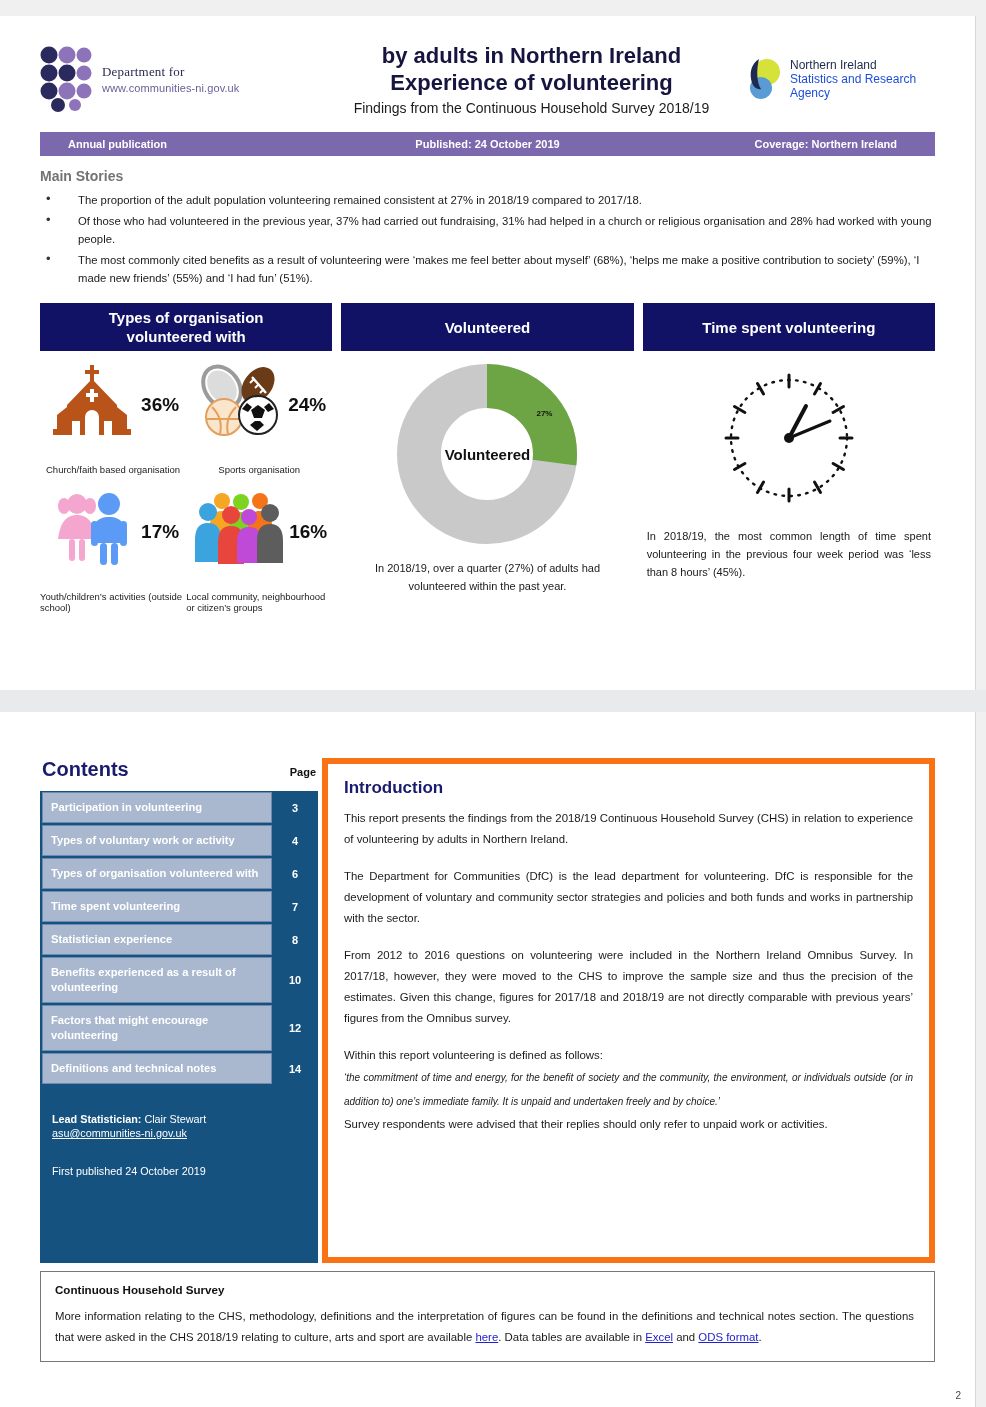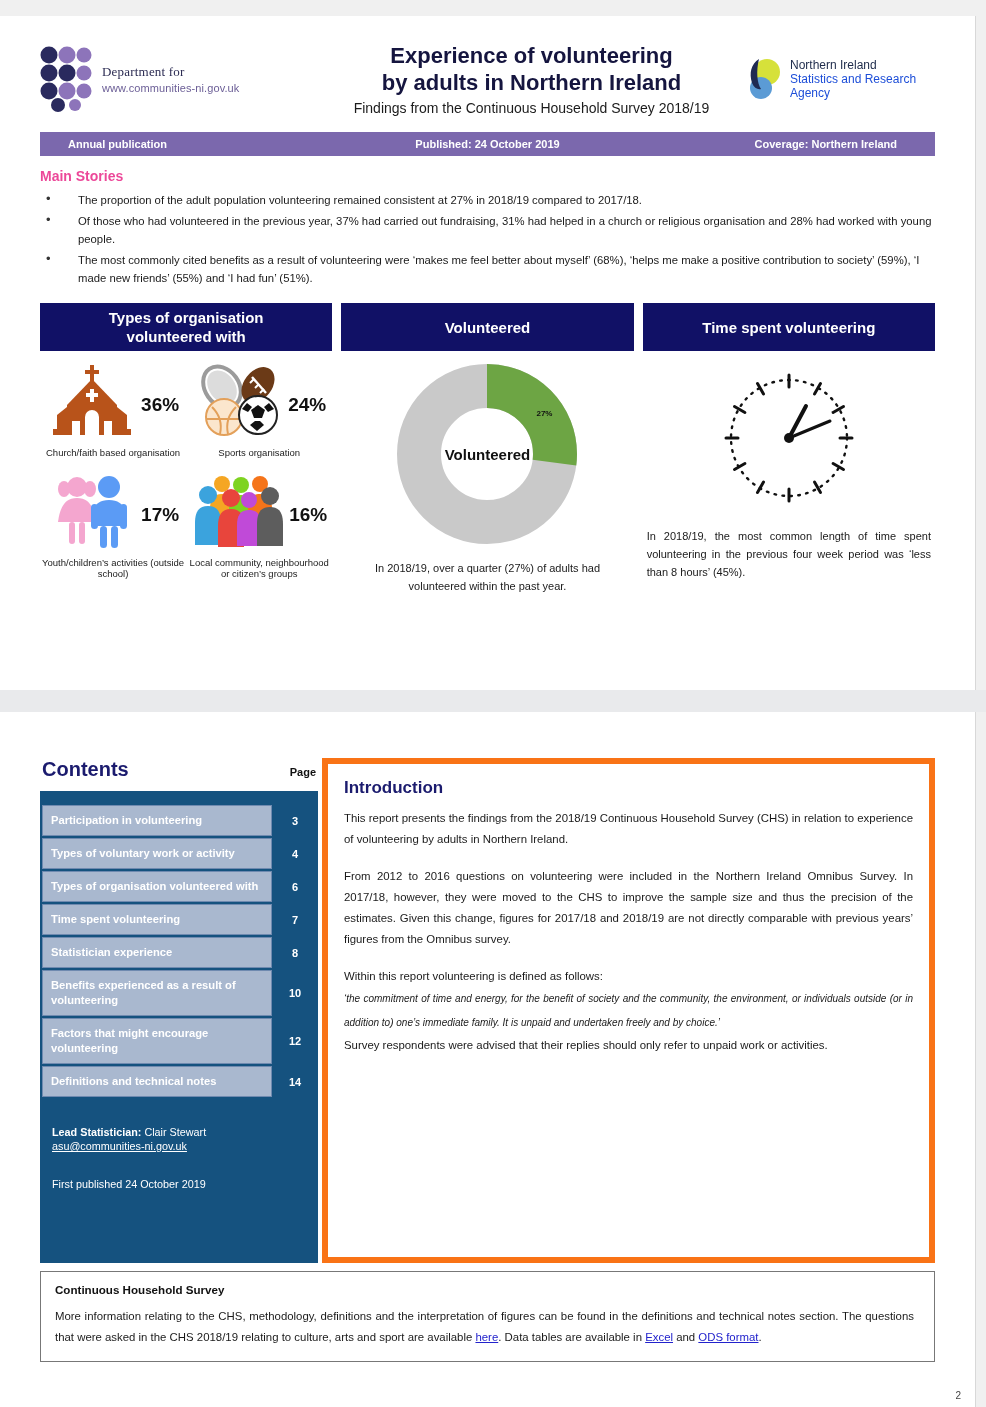"Experience of volunteering" div.title-main { order: before "by adults in Northern Ireland" -> after "by adults in Northern Ireland" }
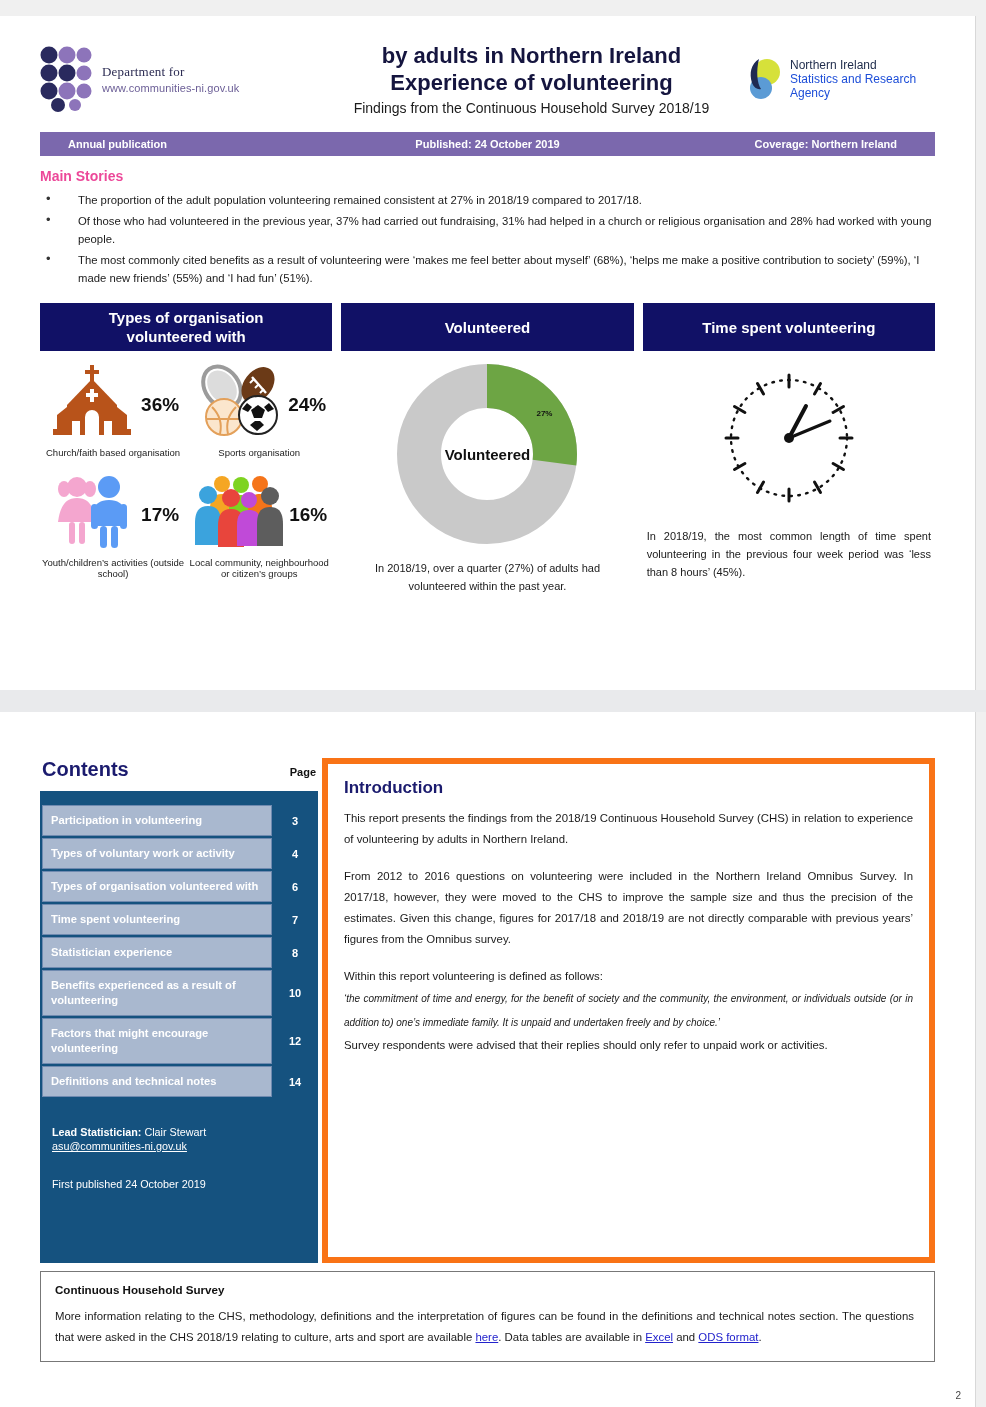"Main Stories" .stories h2 { color: #ec4899 -> #737373 }
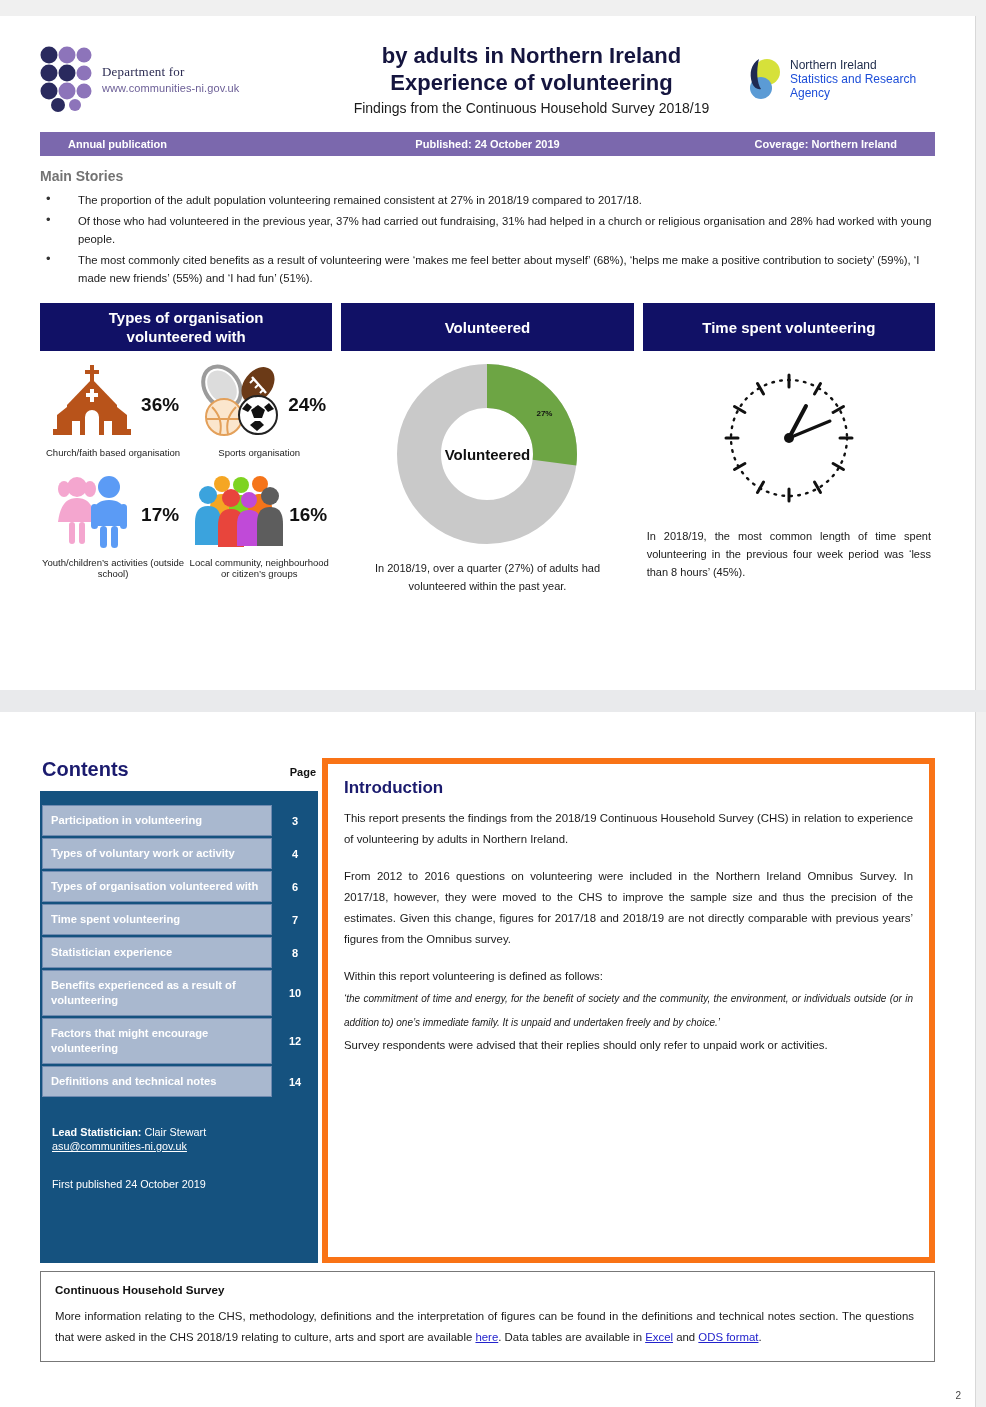"Church/faith based organisation" .org-label { margin-top: 0 -> 17px; text-align: center -> none }
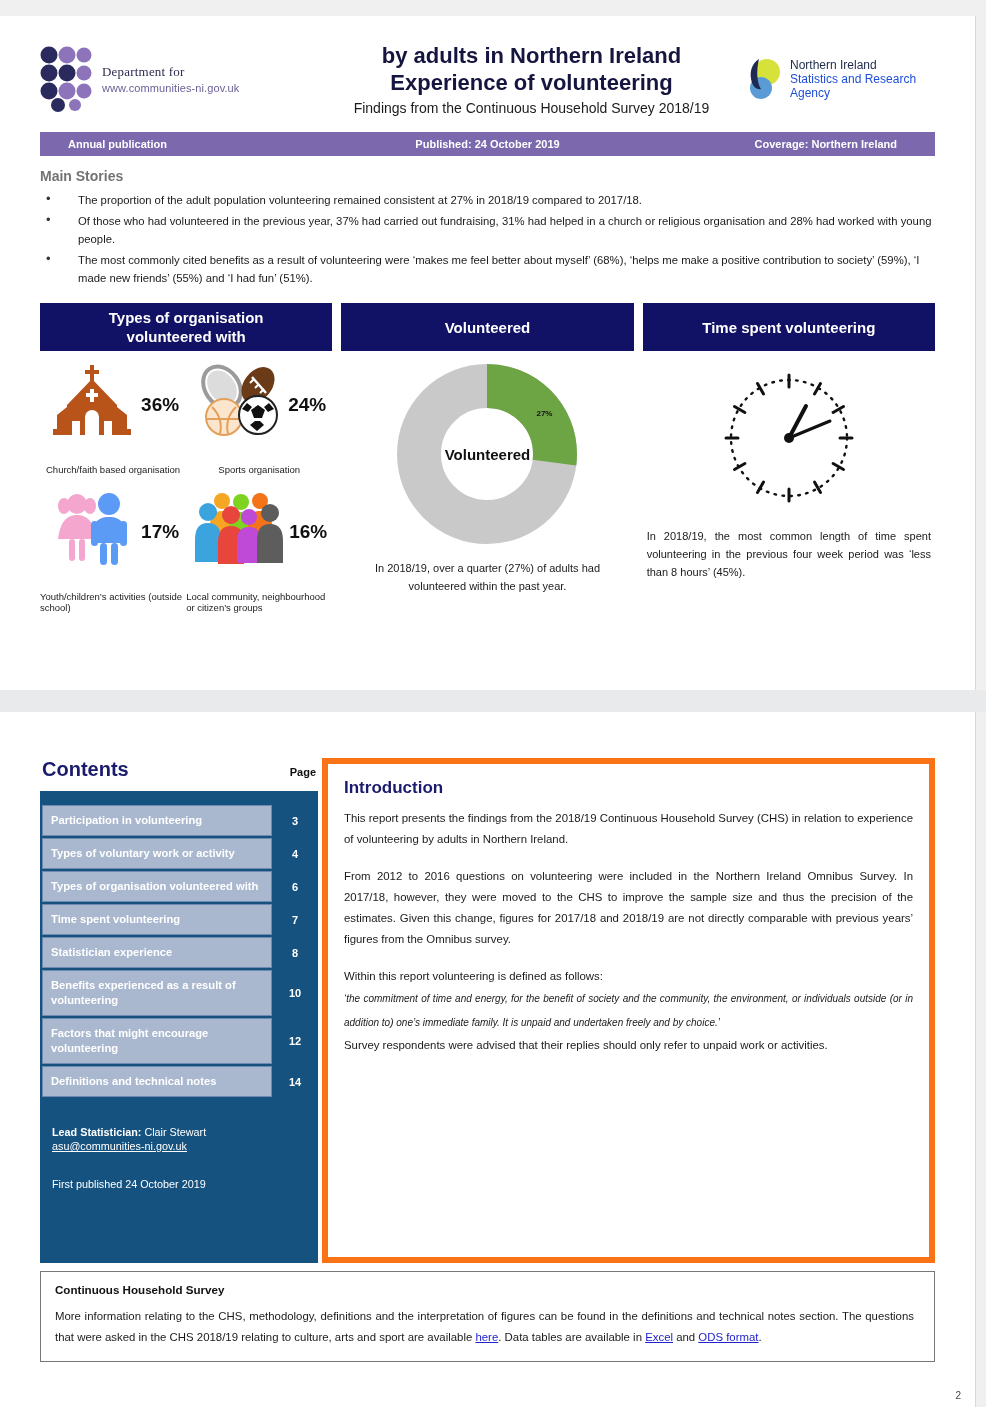"Participation in volunteering" .contents-box { padding: 14px 0 0 0 -> 1px 0 0 0 }
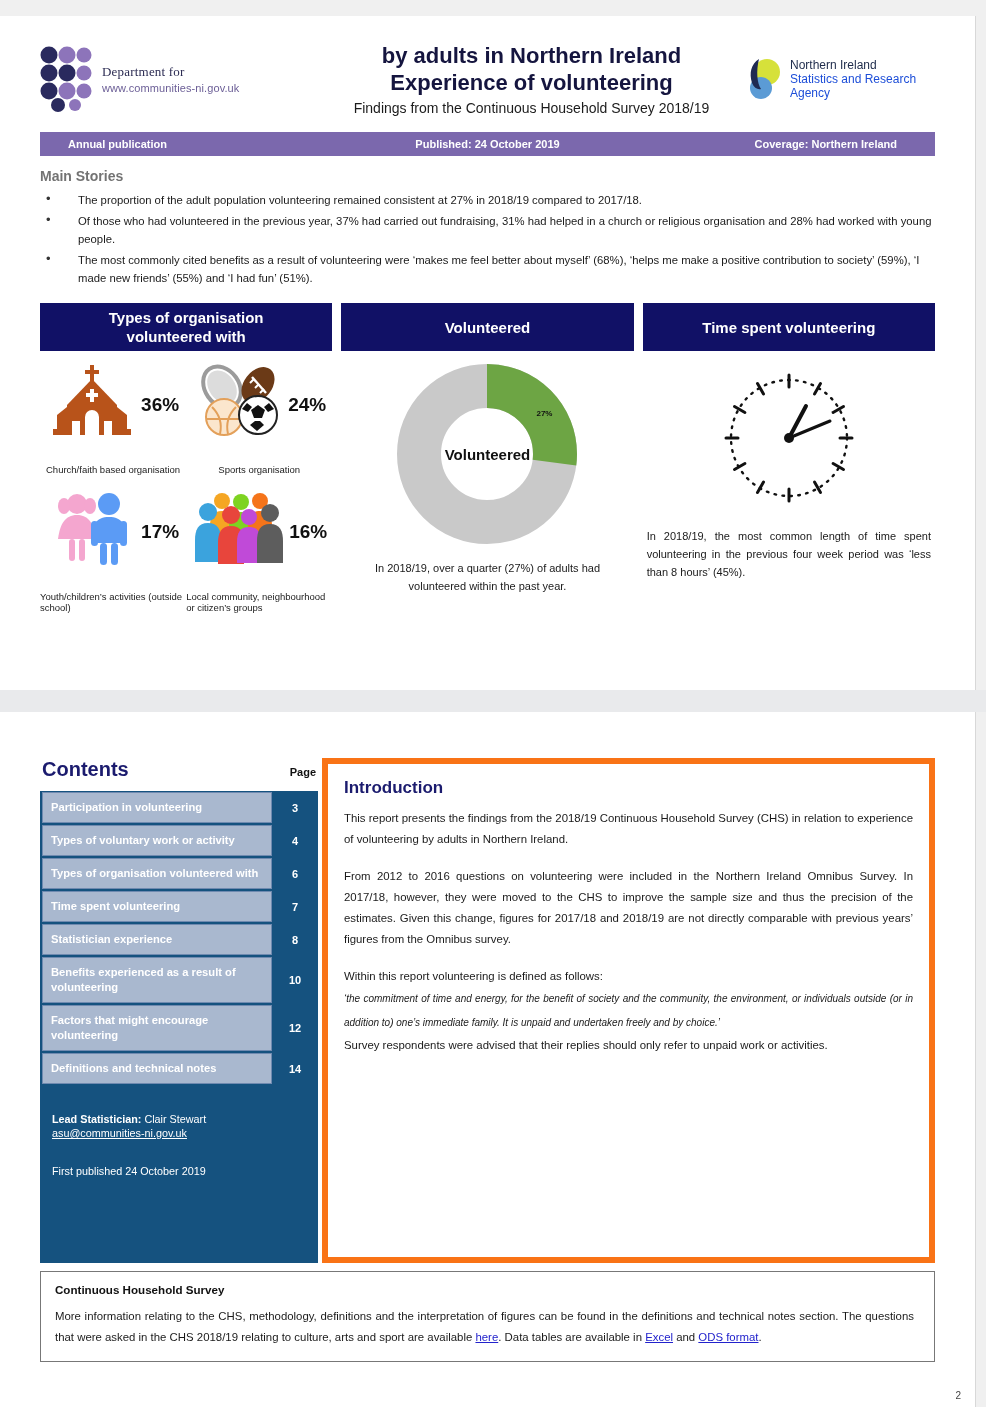"The Department for Communities (DfC)" div.intro-p { html: none -> <div>The Department for Communities (DfC) is the lead department for volunteering. DfC is responsible for the development of voluntary and community sector strategies and policies and both funds and works in partnership with the sector.</div> }
